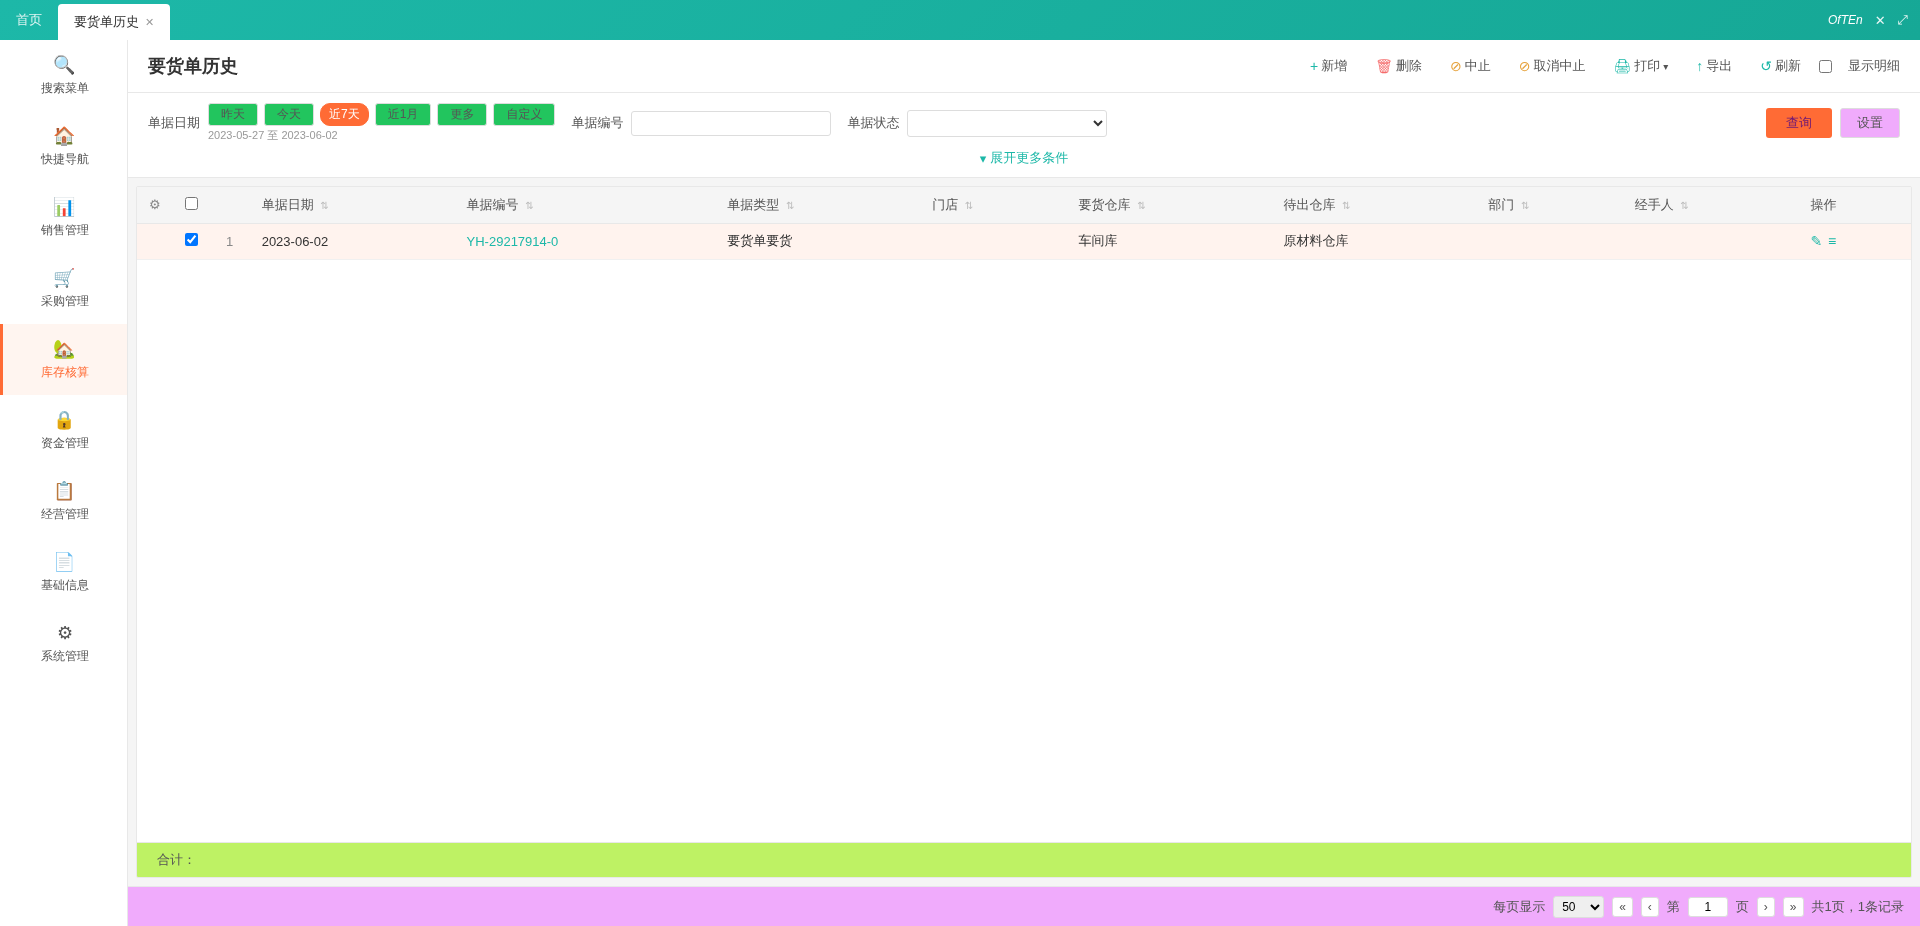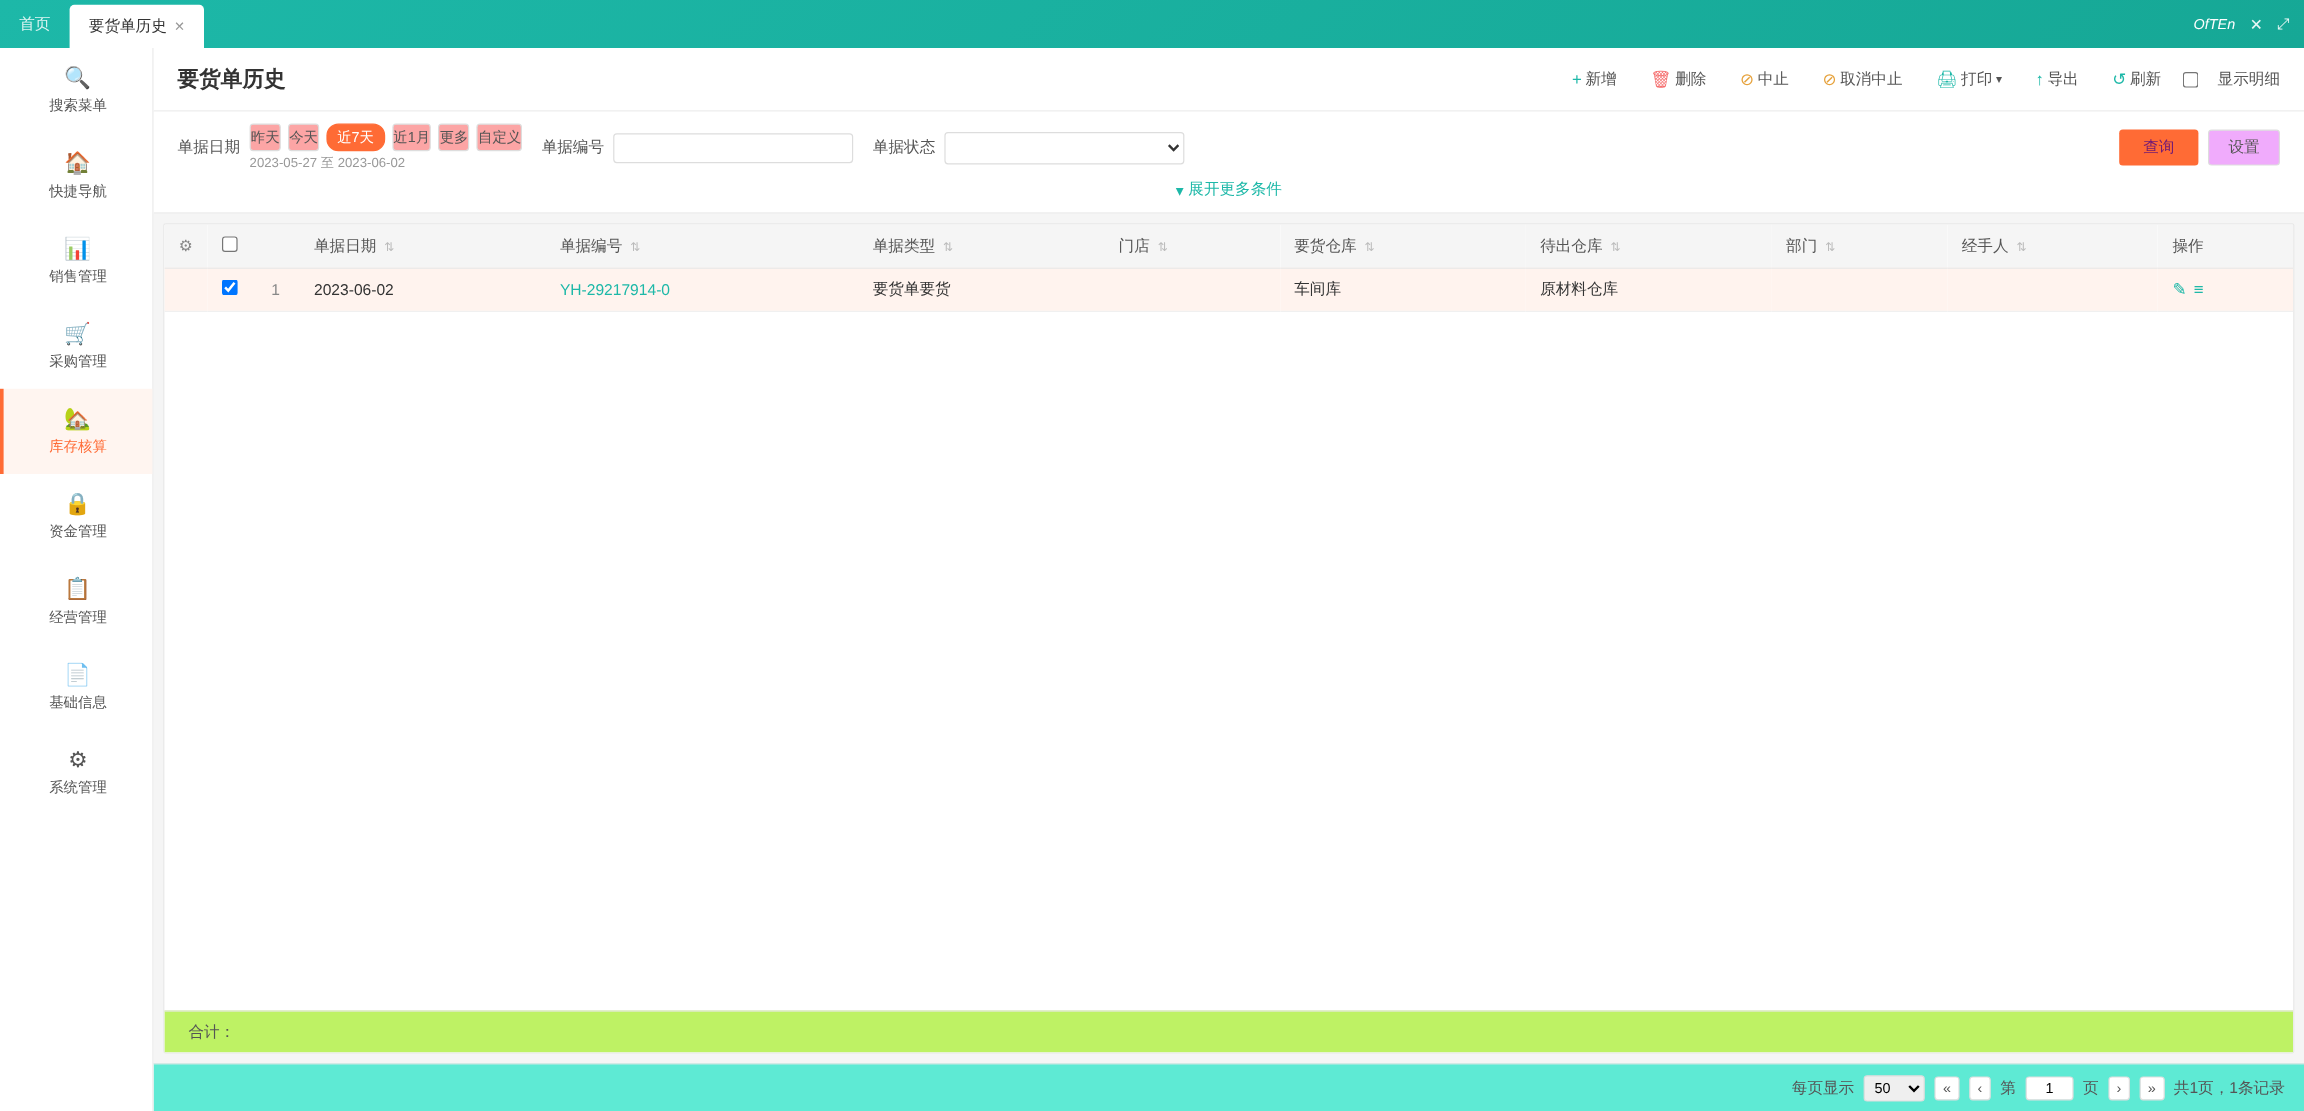"昨天" .date-btn { background: #fca5a5 -> #22c55e; padding: 2px 0 -> 2px 12px }
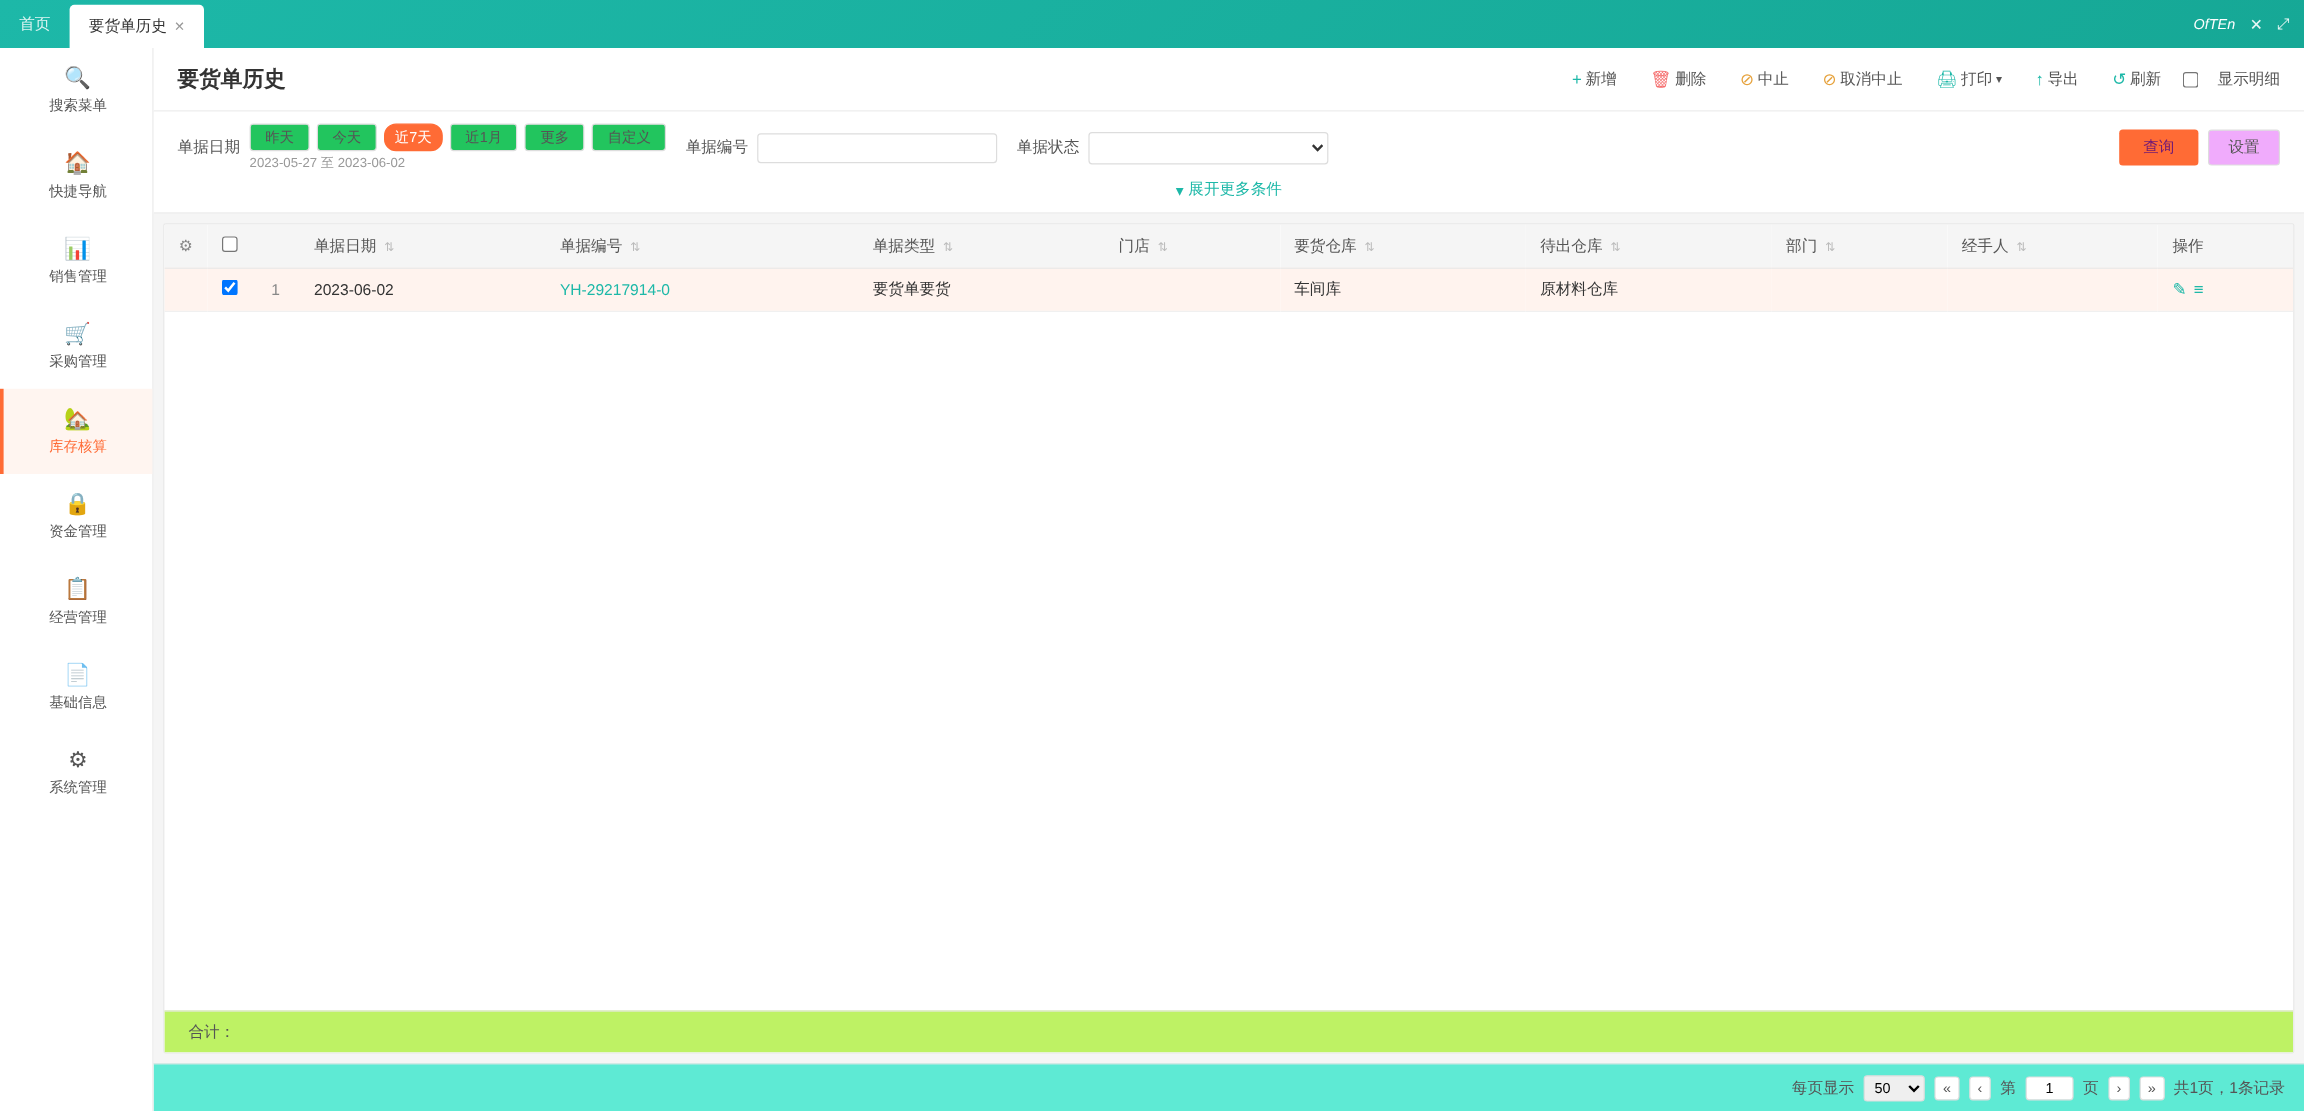"每页显示" .pagination { background: #5eead4 -> #f0abfc }
